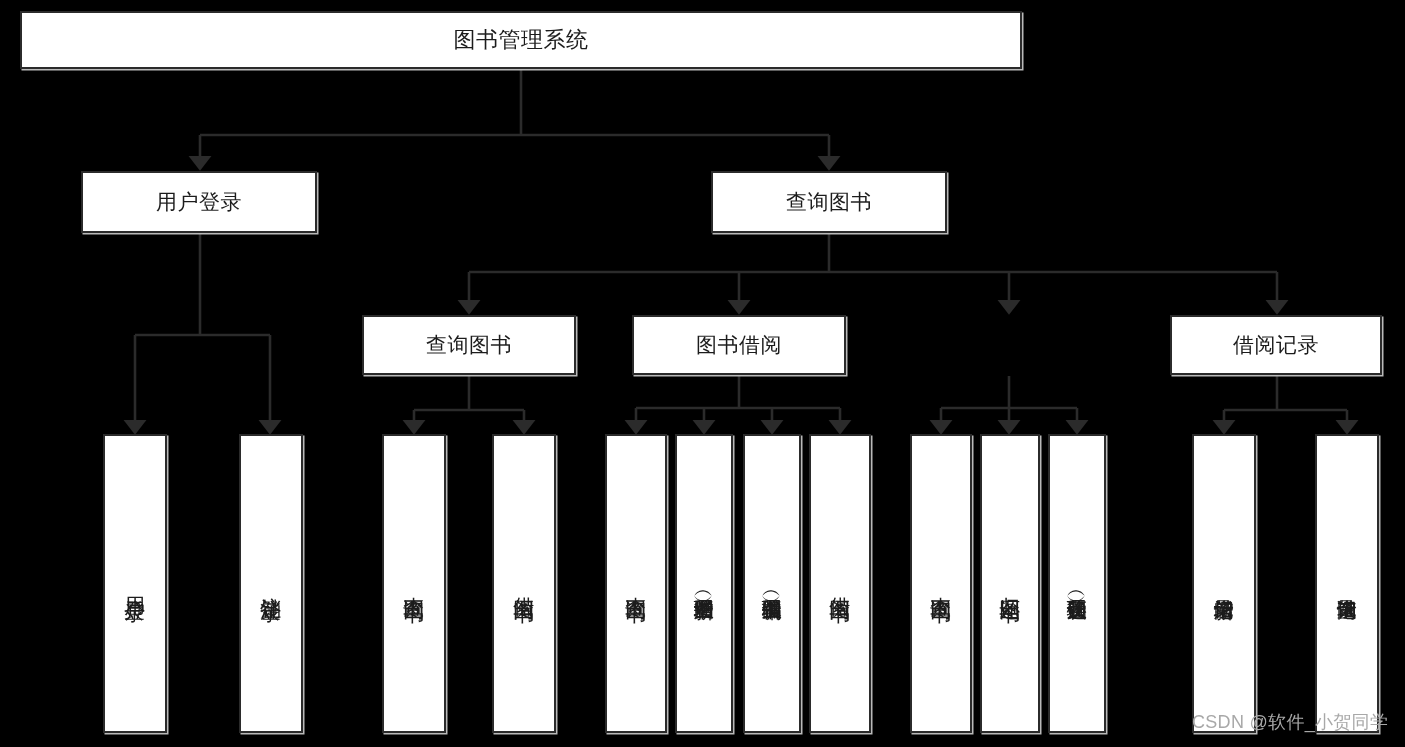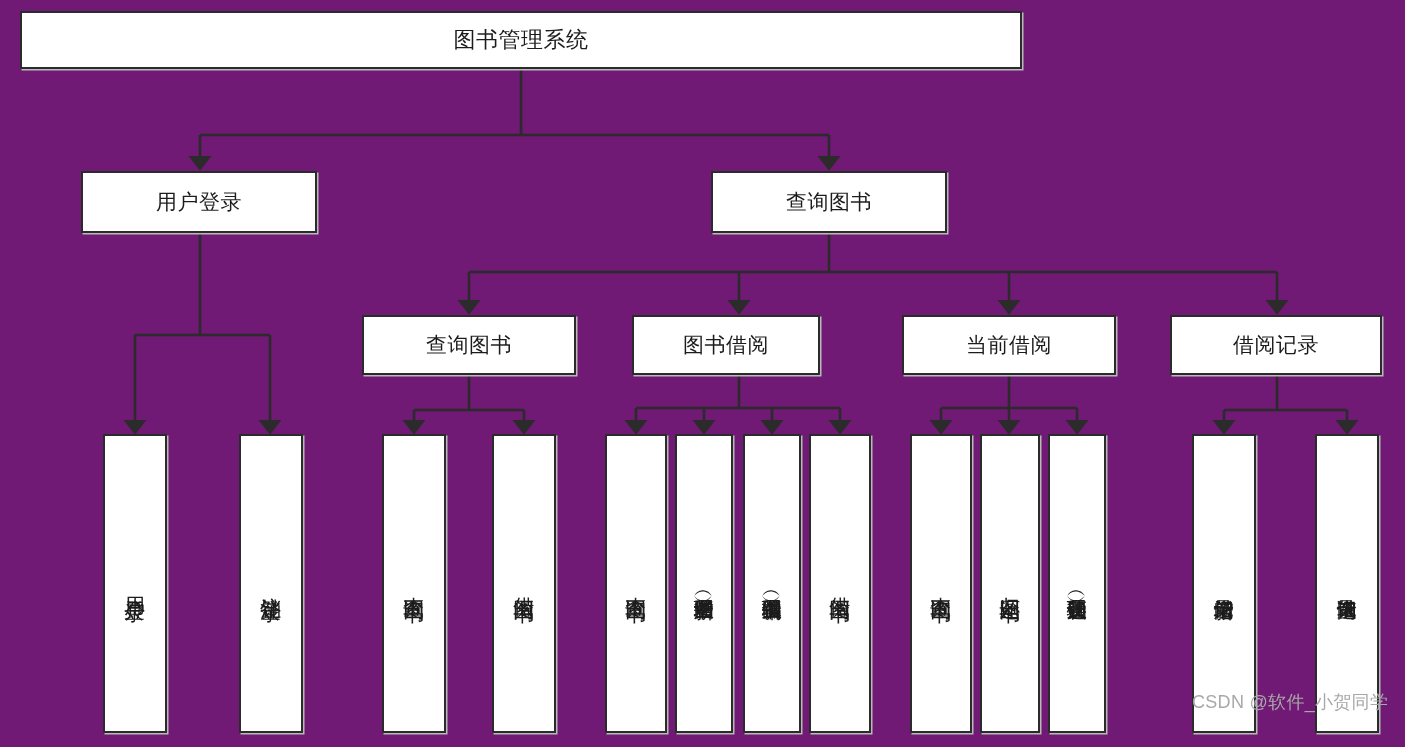"图书管理系统" #canvas { background: #701a75 -> #000000 }
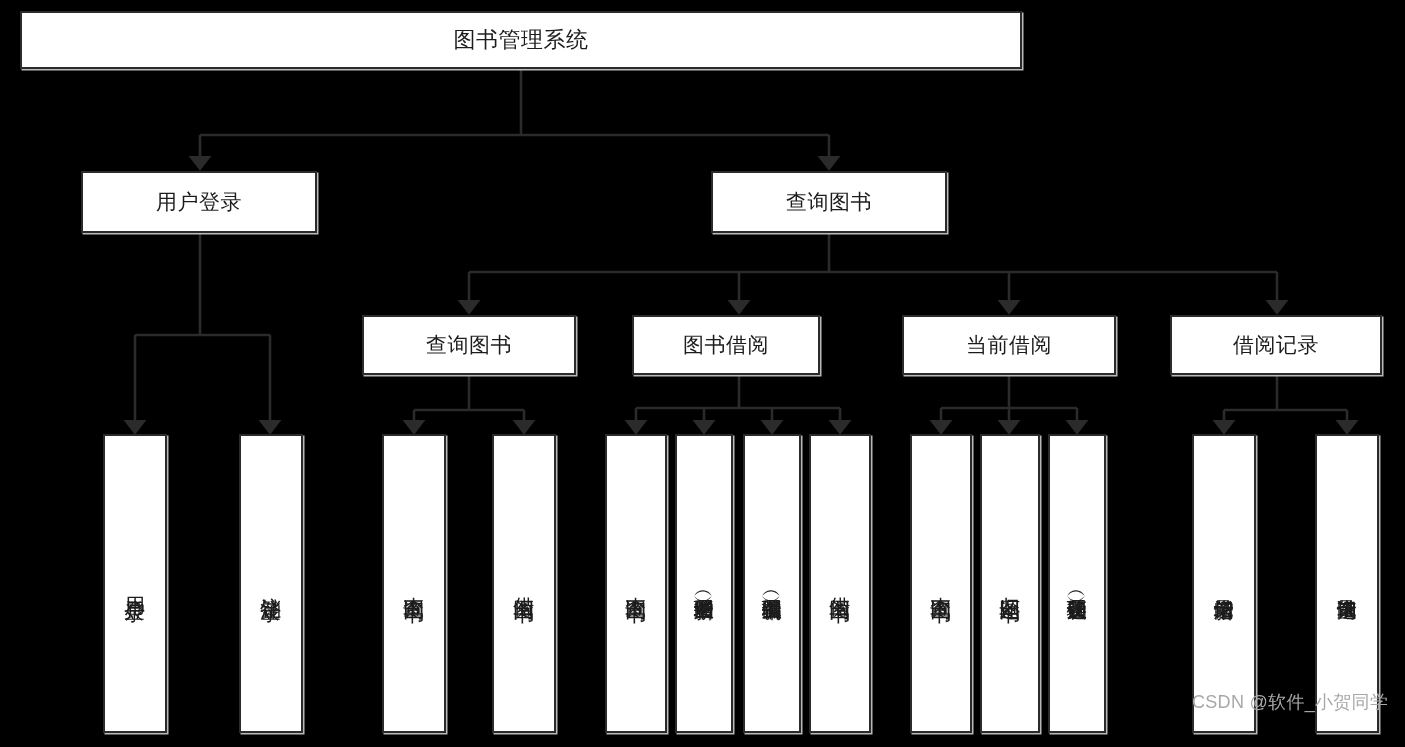"图书借阅" div.node { width: 188px -> 214px }
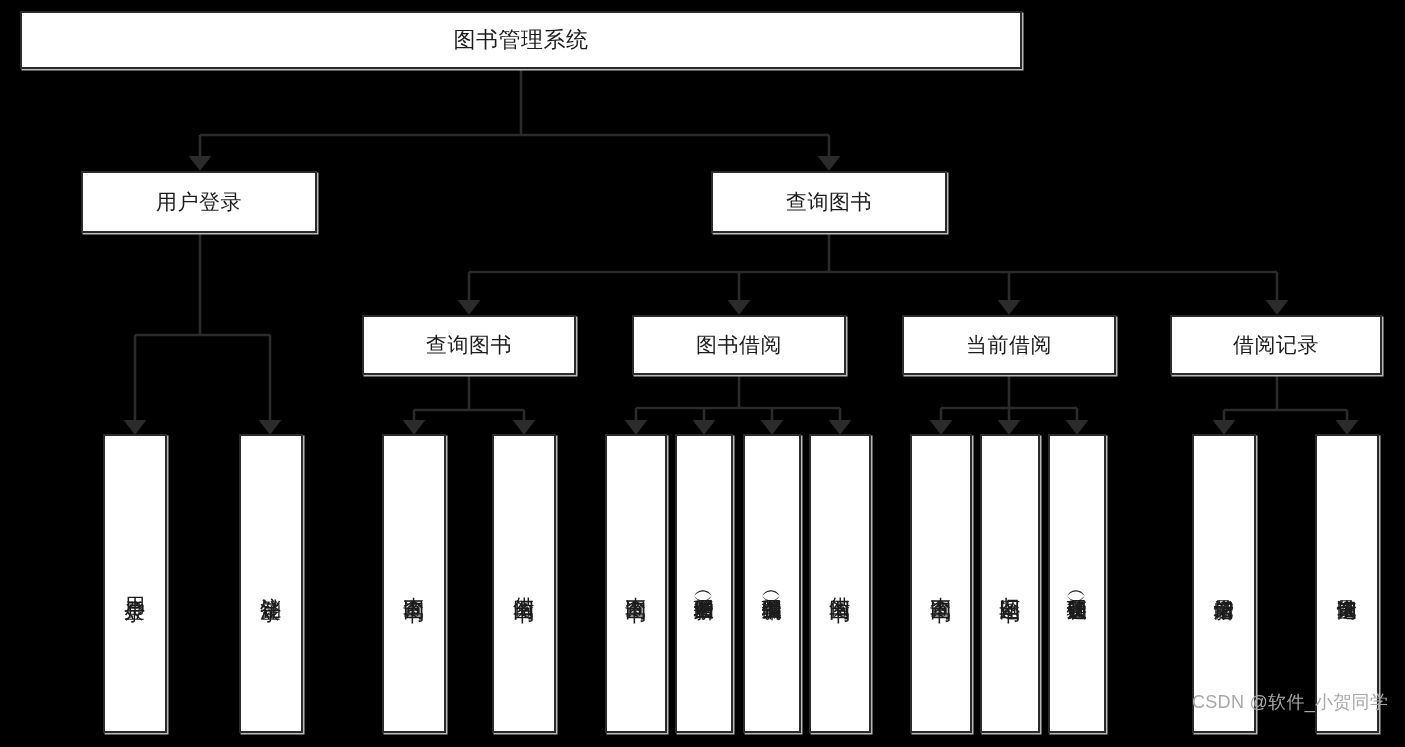"当前借阅" div.node { html: <div> <span>当前借阅</span> </div> -> none }
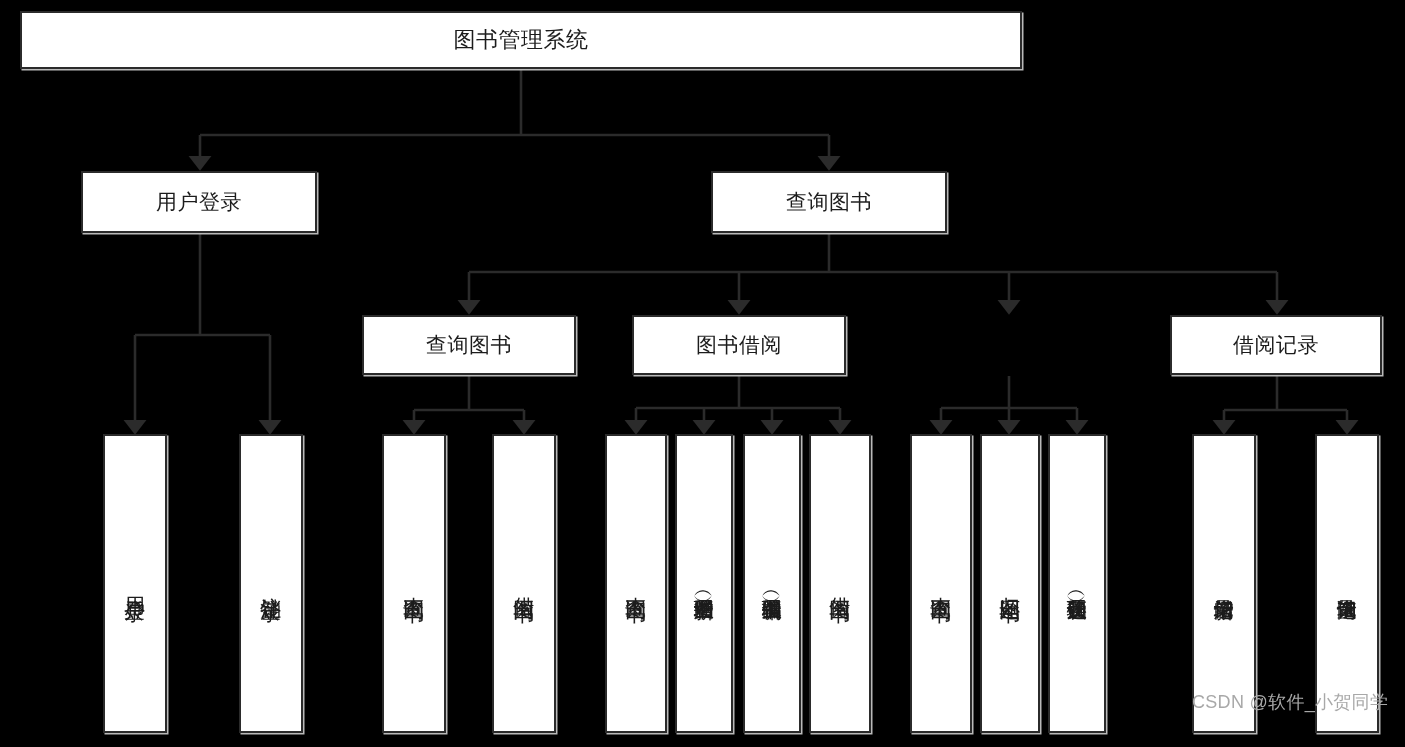"CSDN @软件_小贺同学" #watermark { top: 690px -> 710px }
